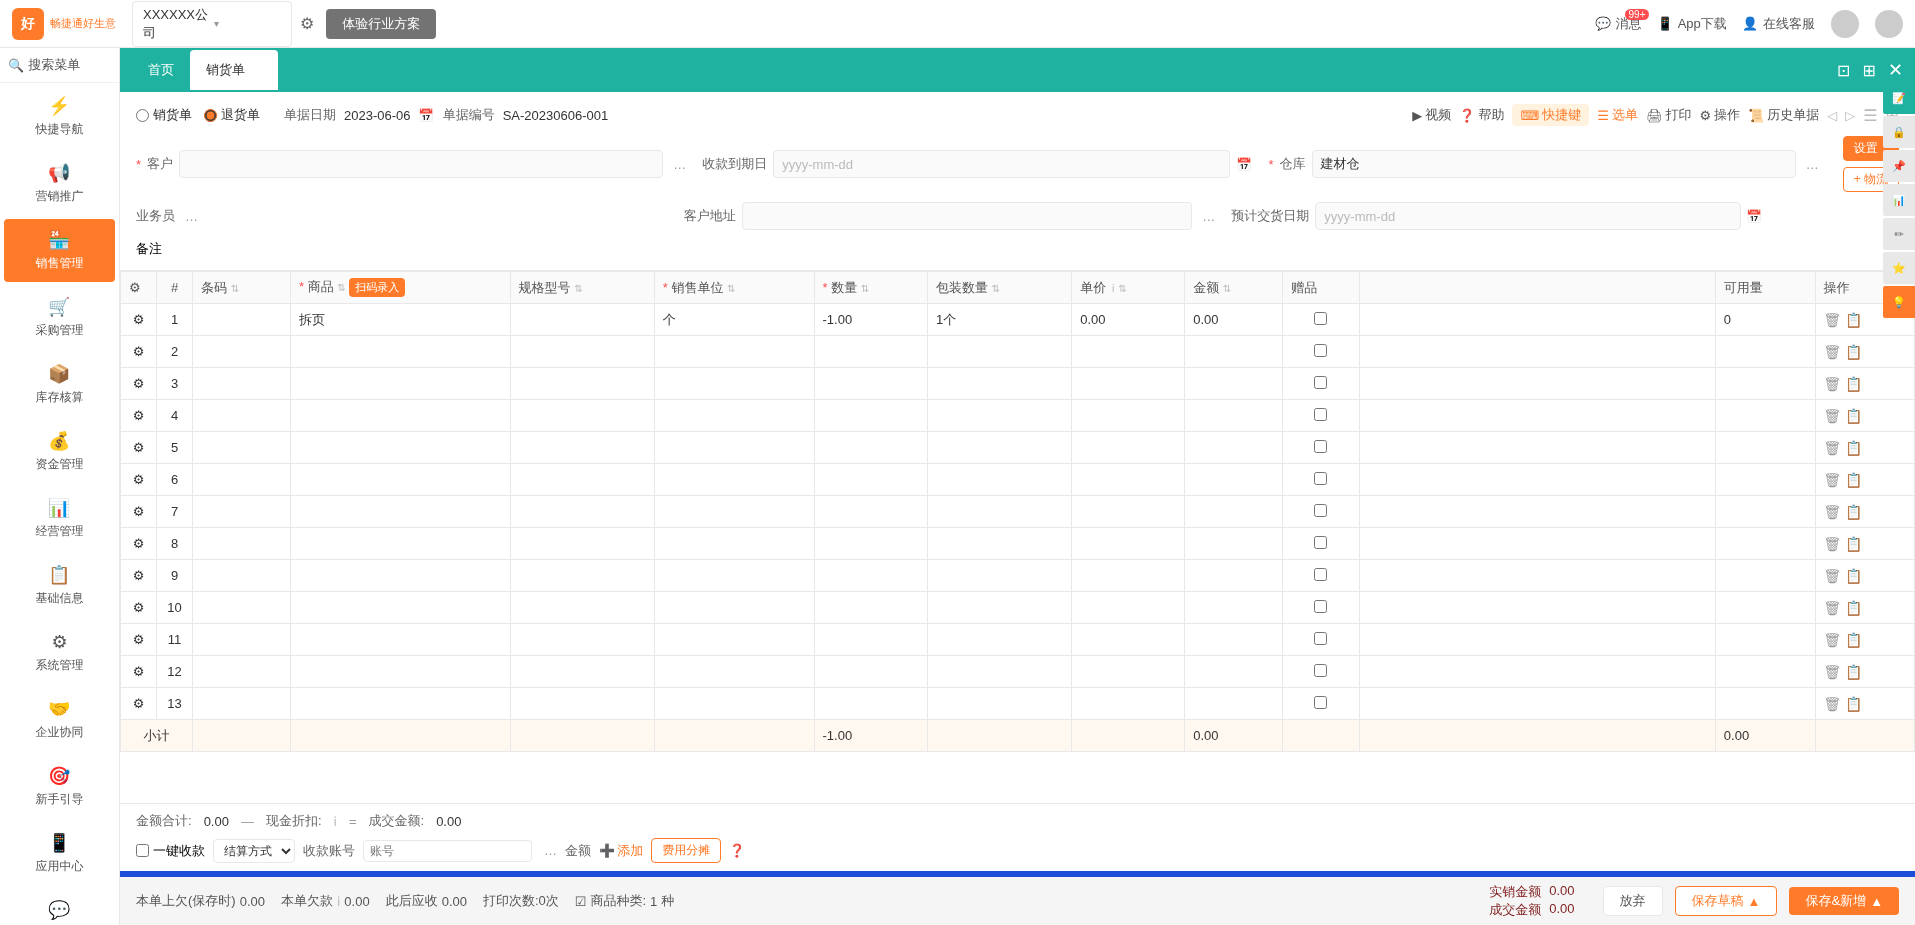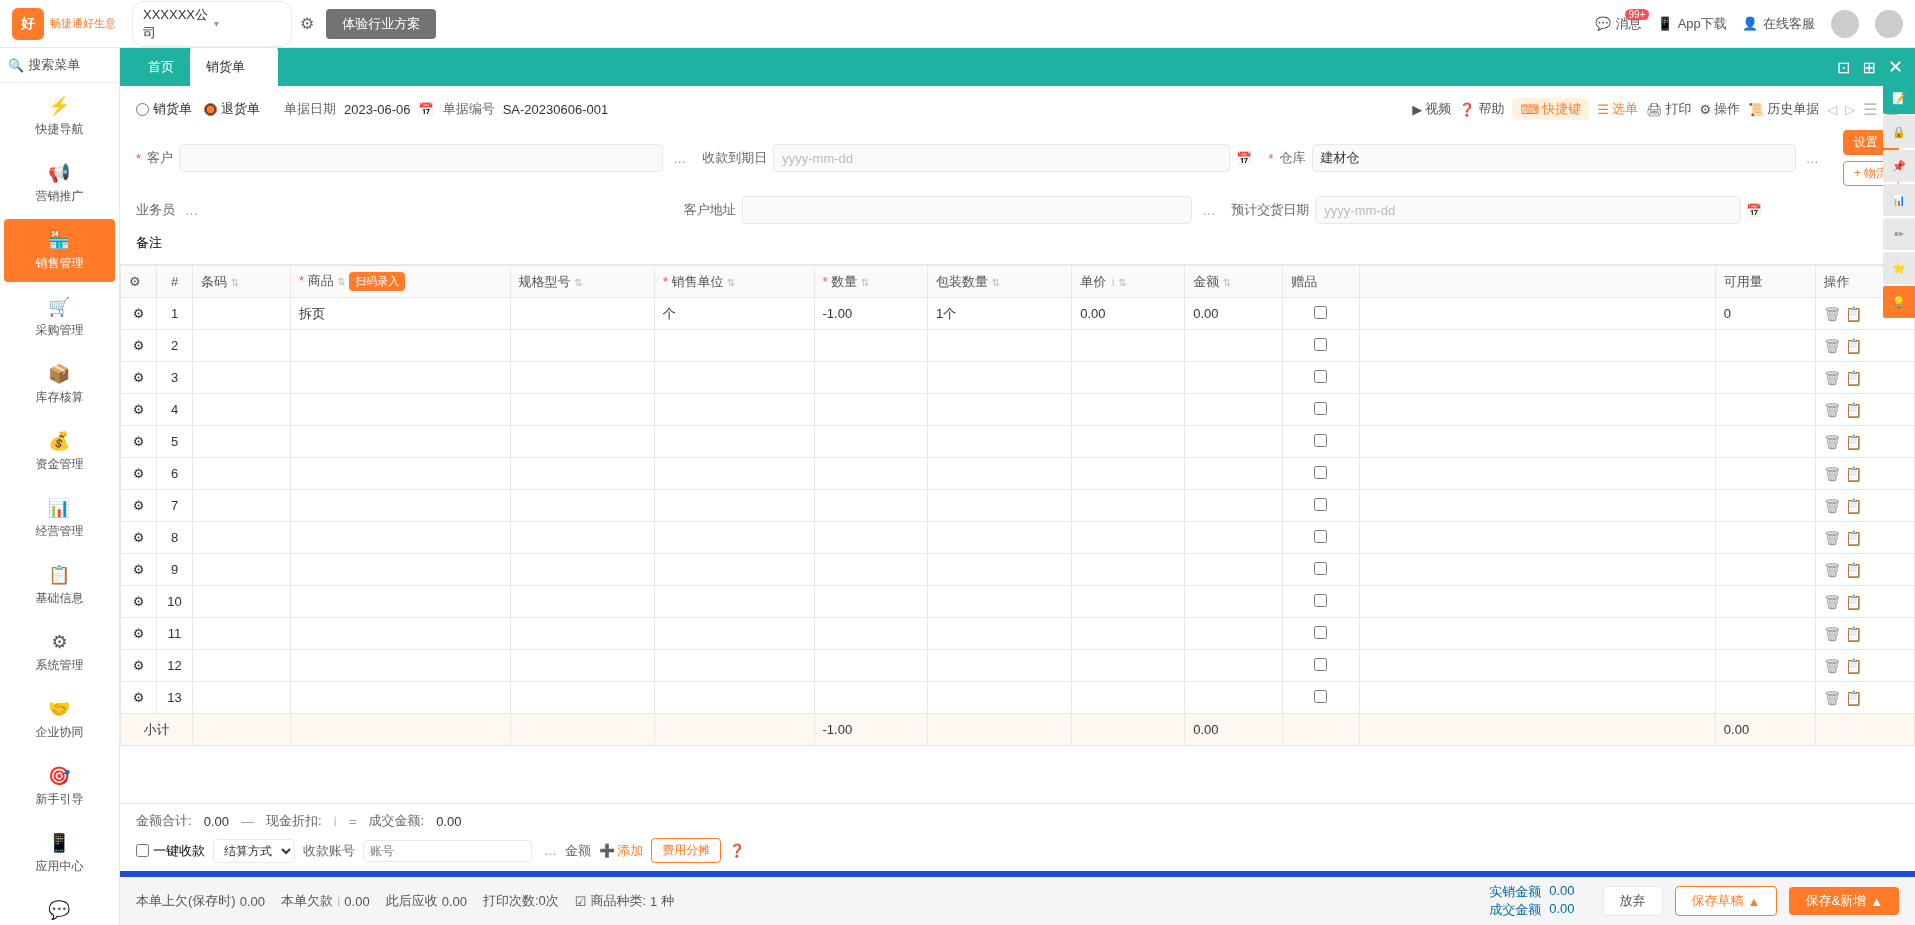"XXXXXX公司" .topbar-company { border-radius: 12px -> 4px }
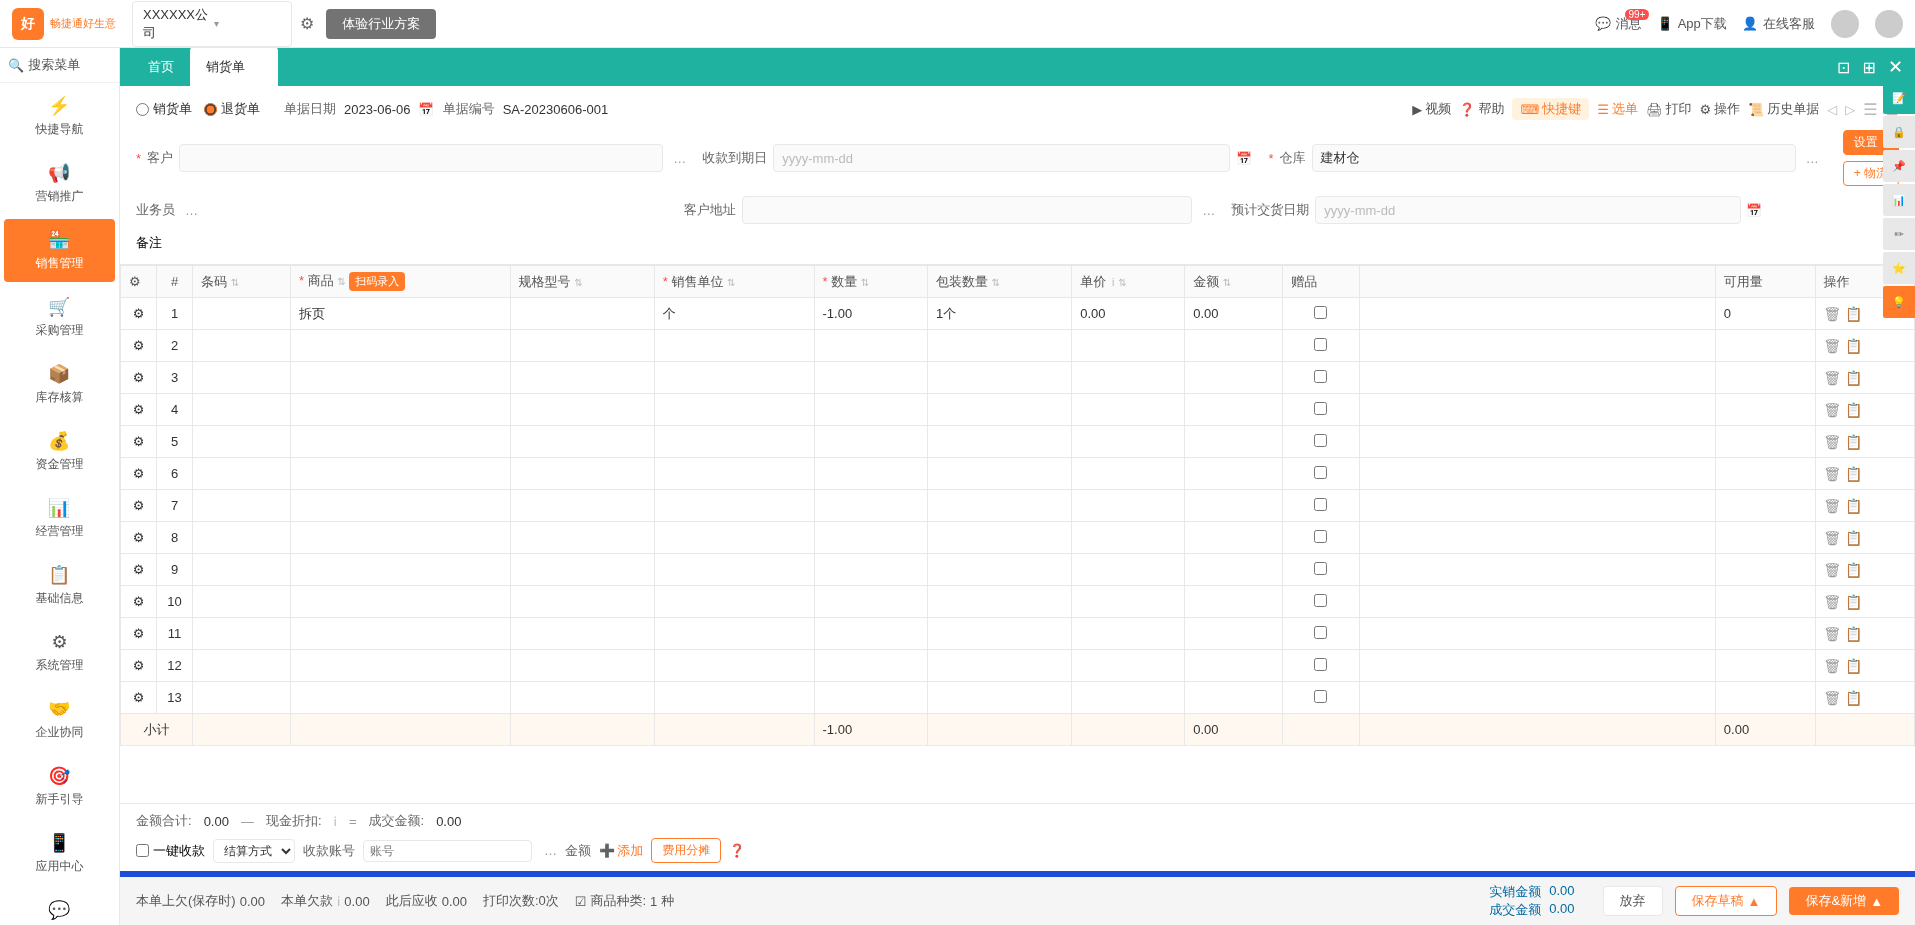"首页" .tab-bar { height: 38px -> 44px }
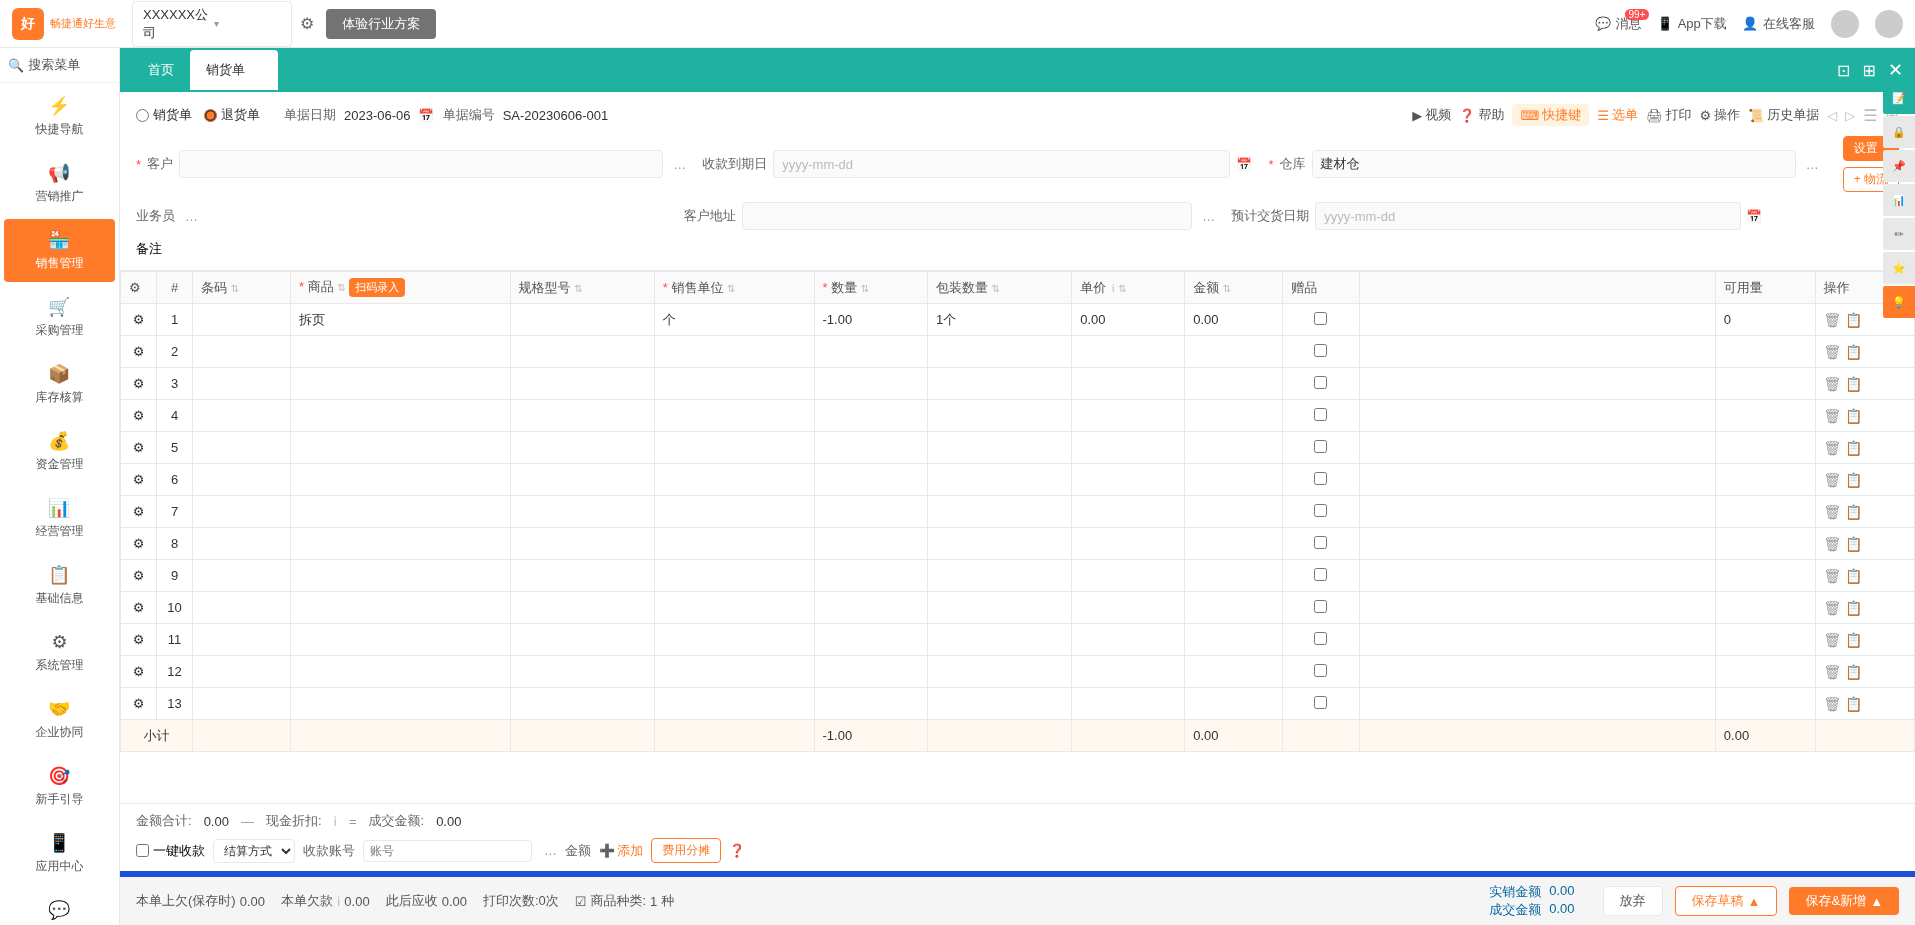"实销金额" .summary-amounts { color: #0369a1 -> #7f1d1d }
